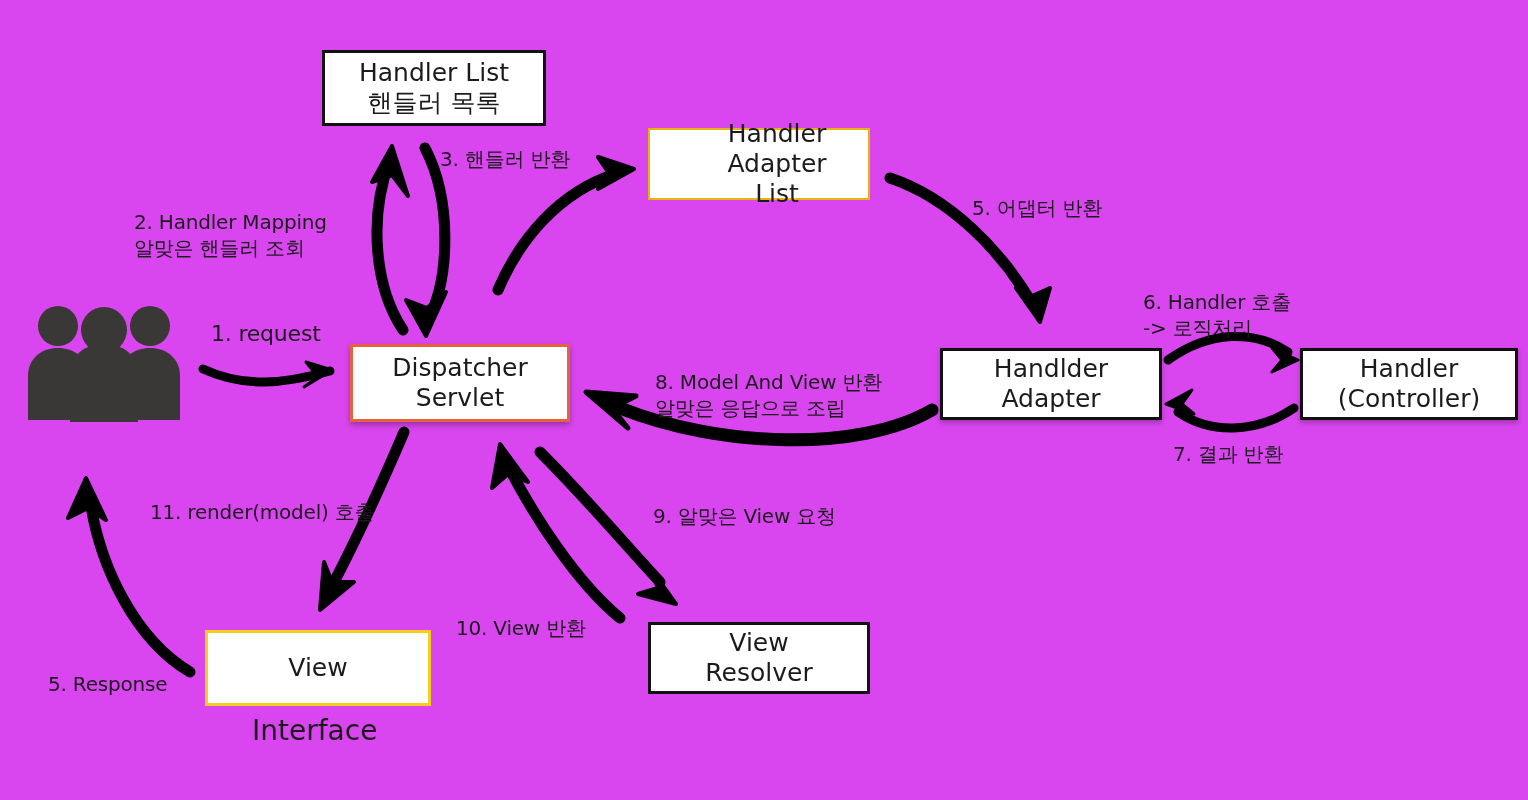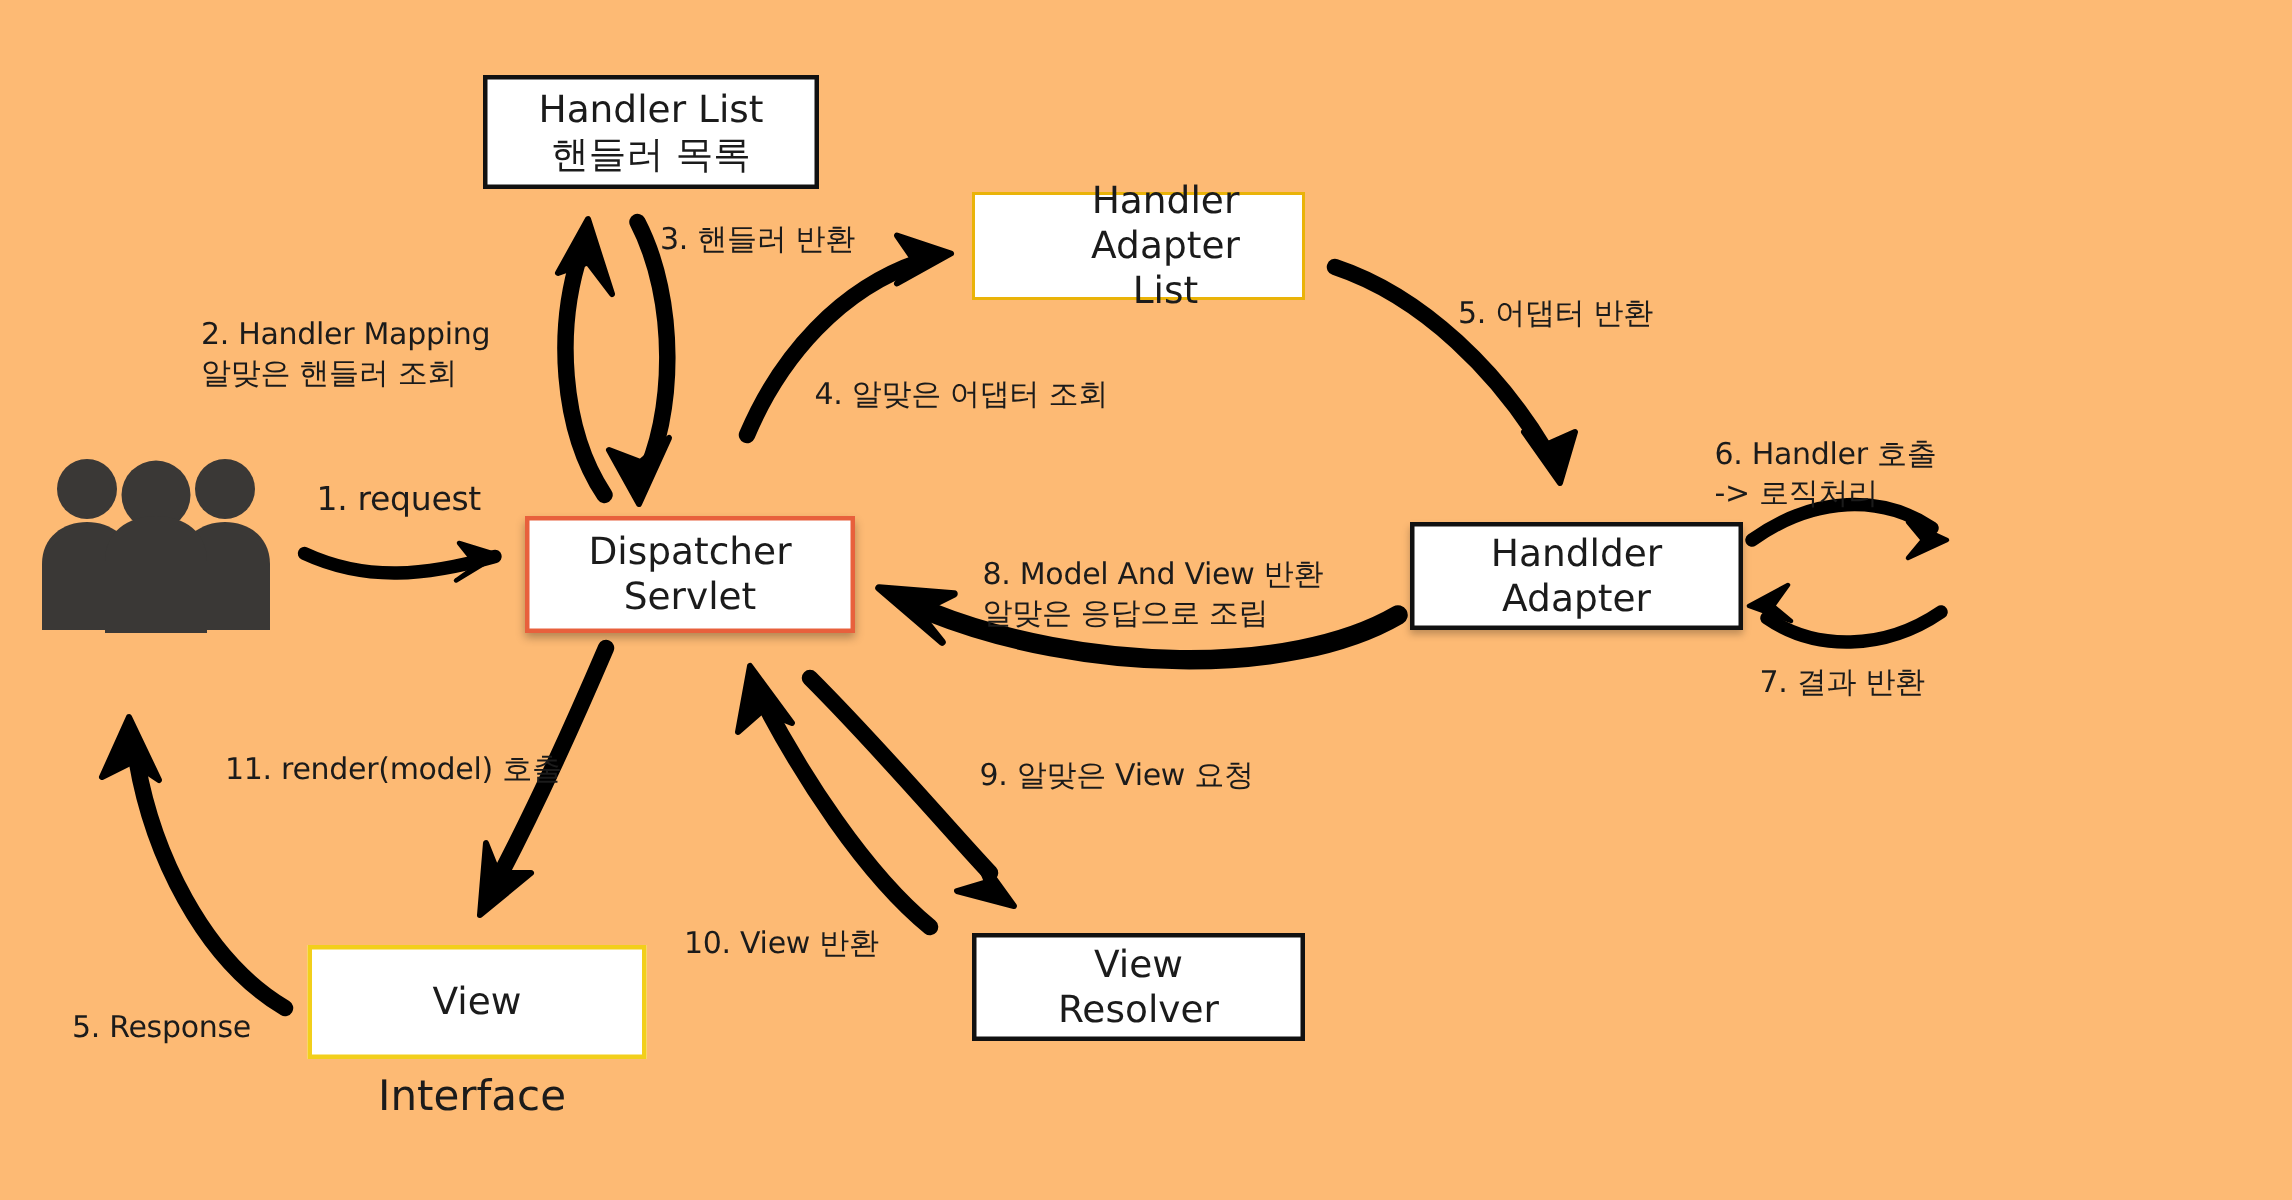"Handler List" #canvas { background: #fdba74 -> #d946ef }
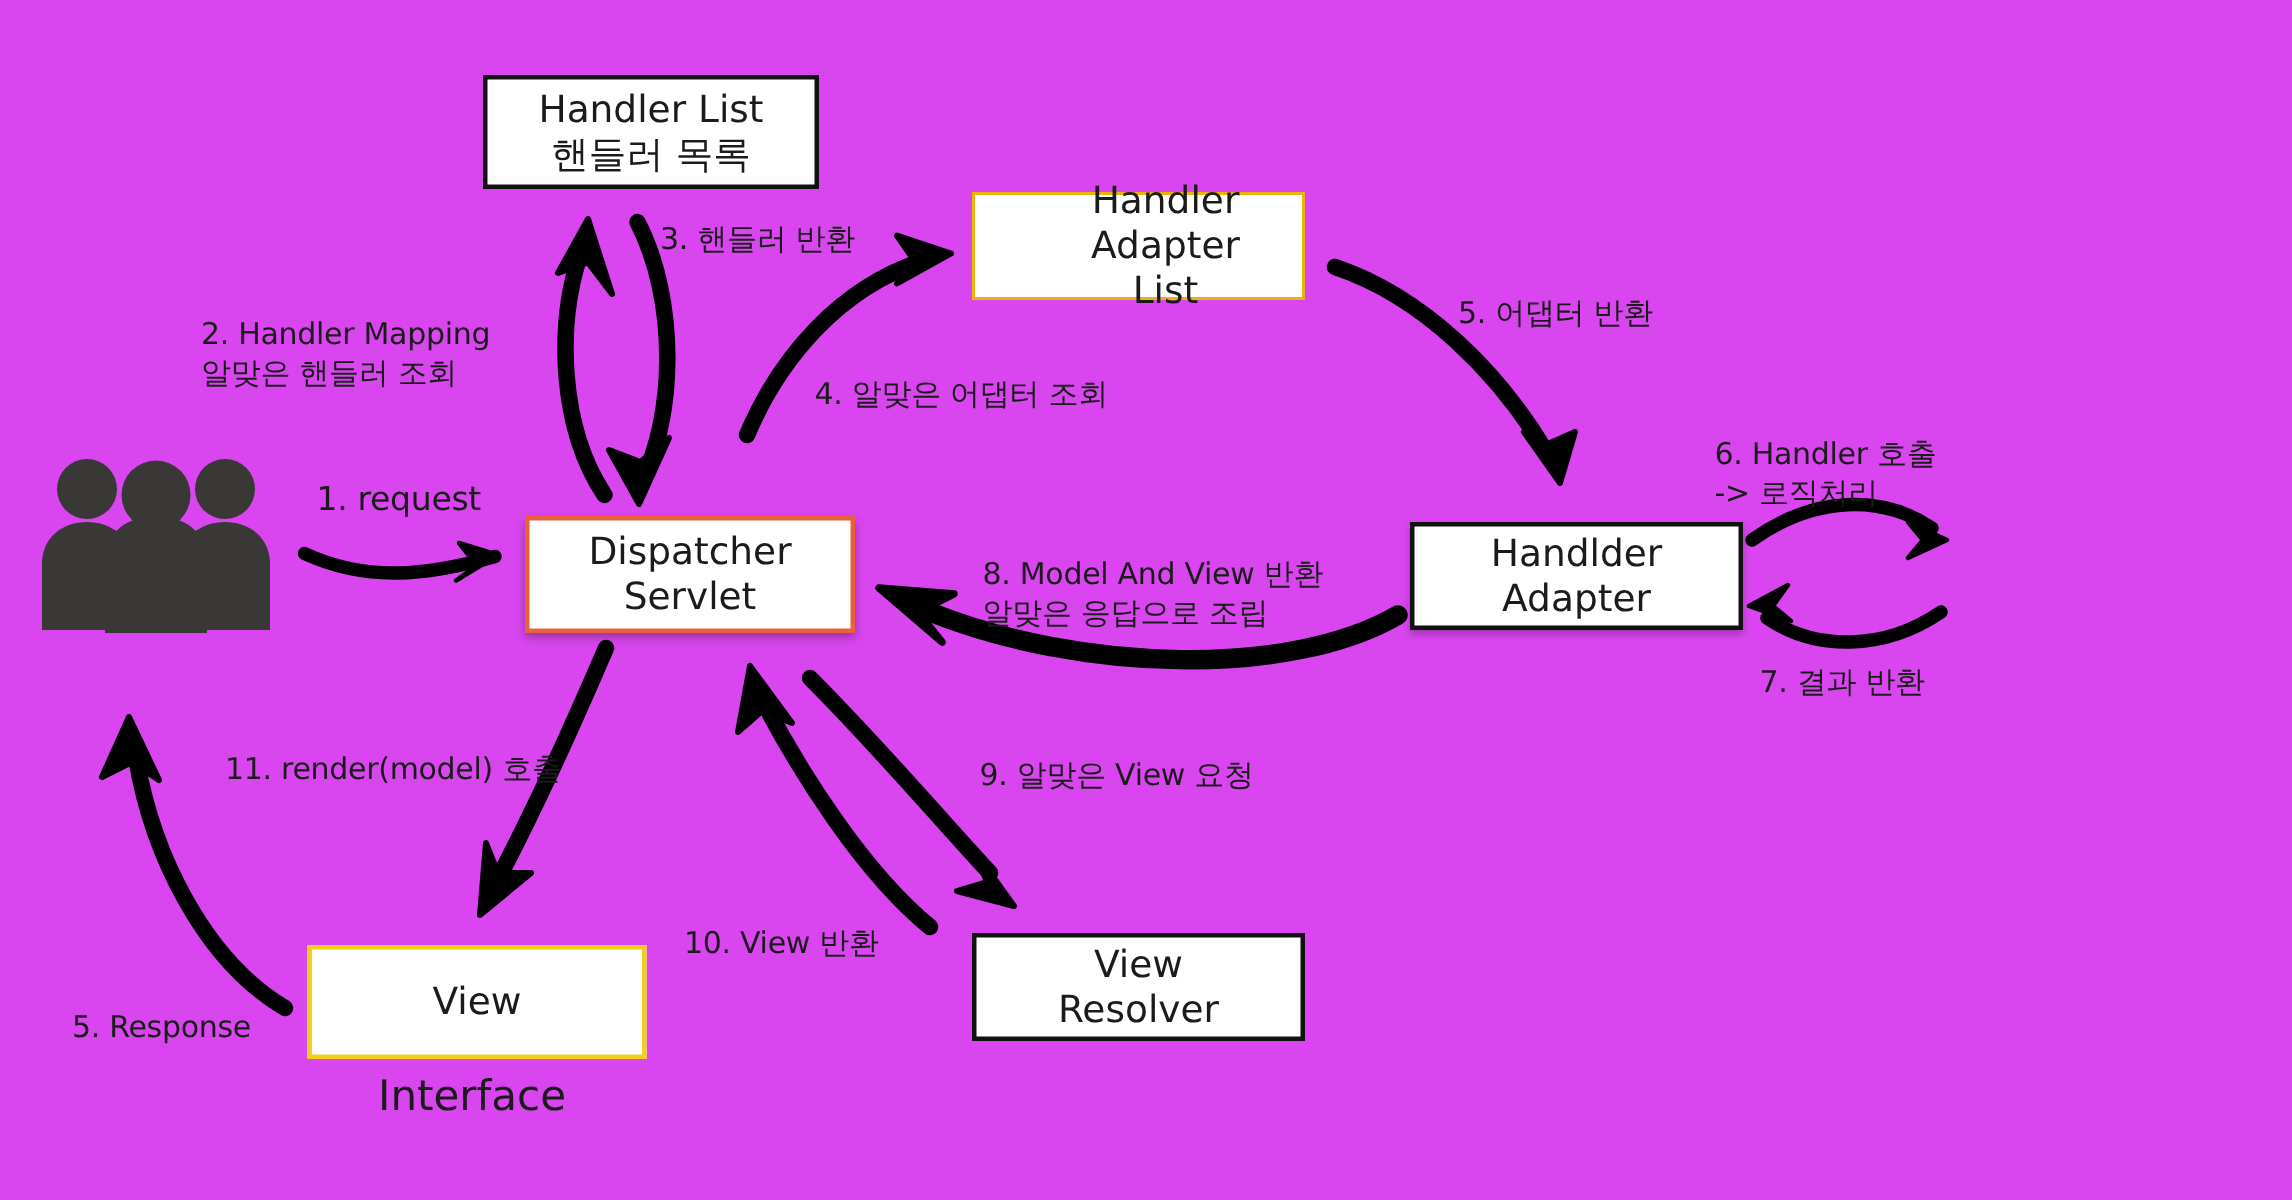"4. 알맞은 어댑터 조회" div.label { html: <div>4. 알맞은 어댑터 조회</div> -> none }
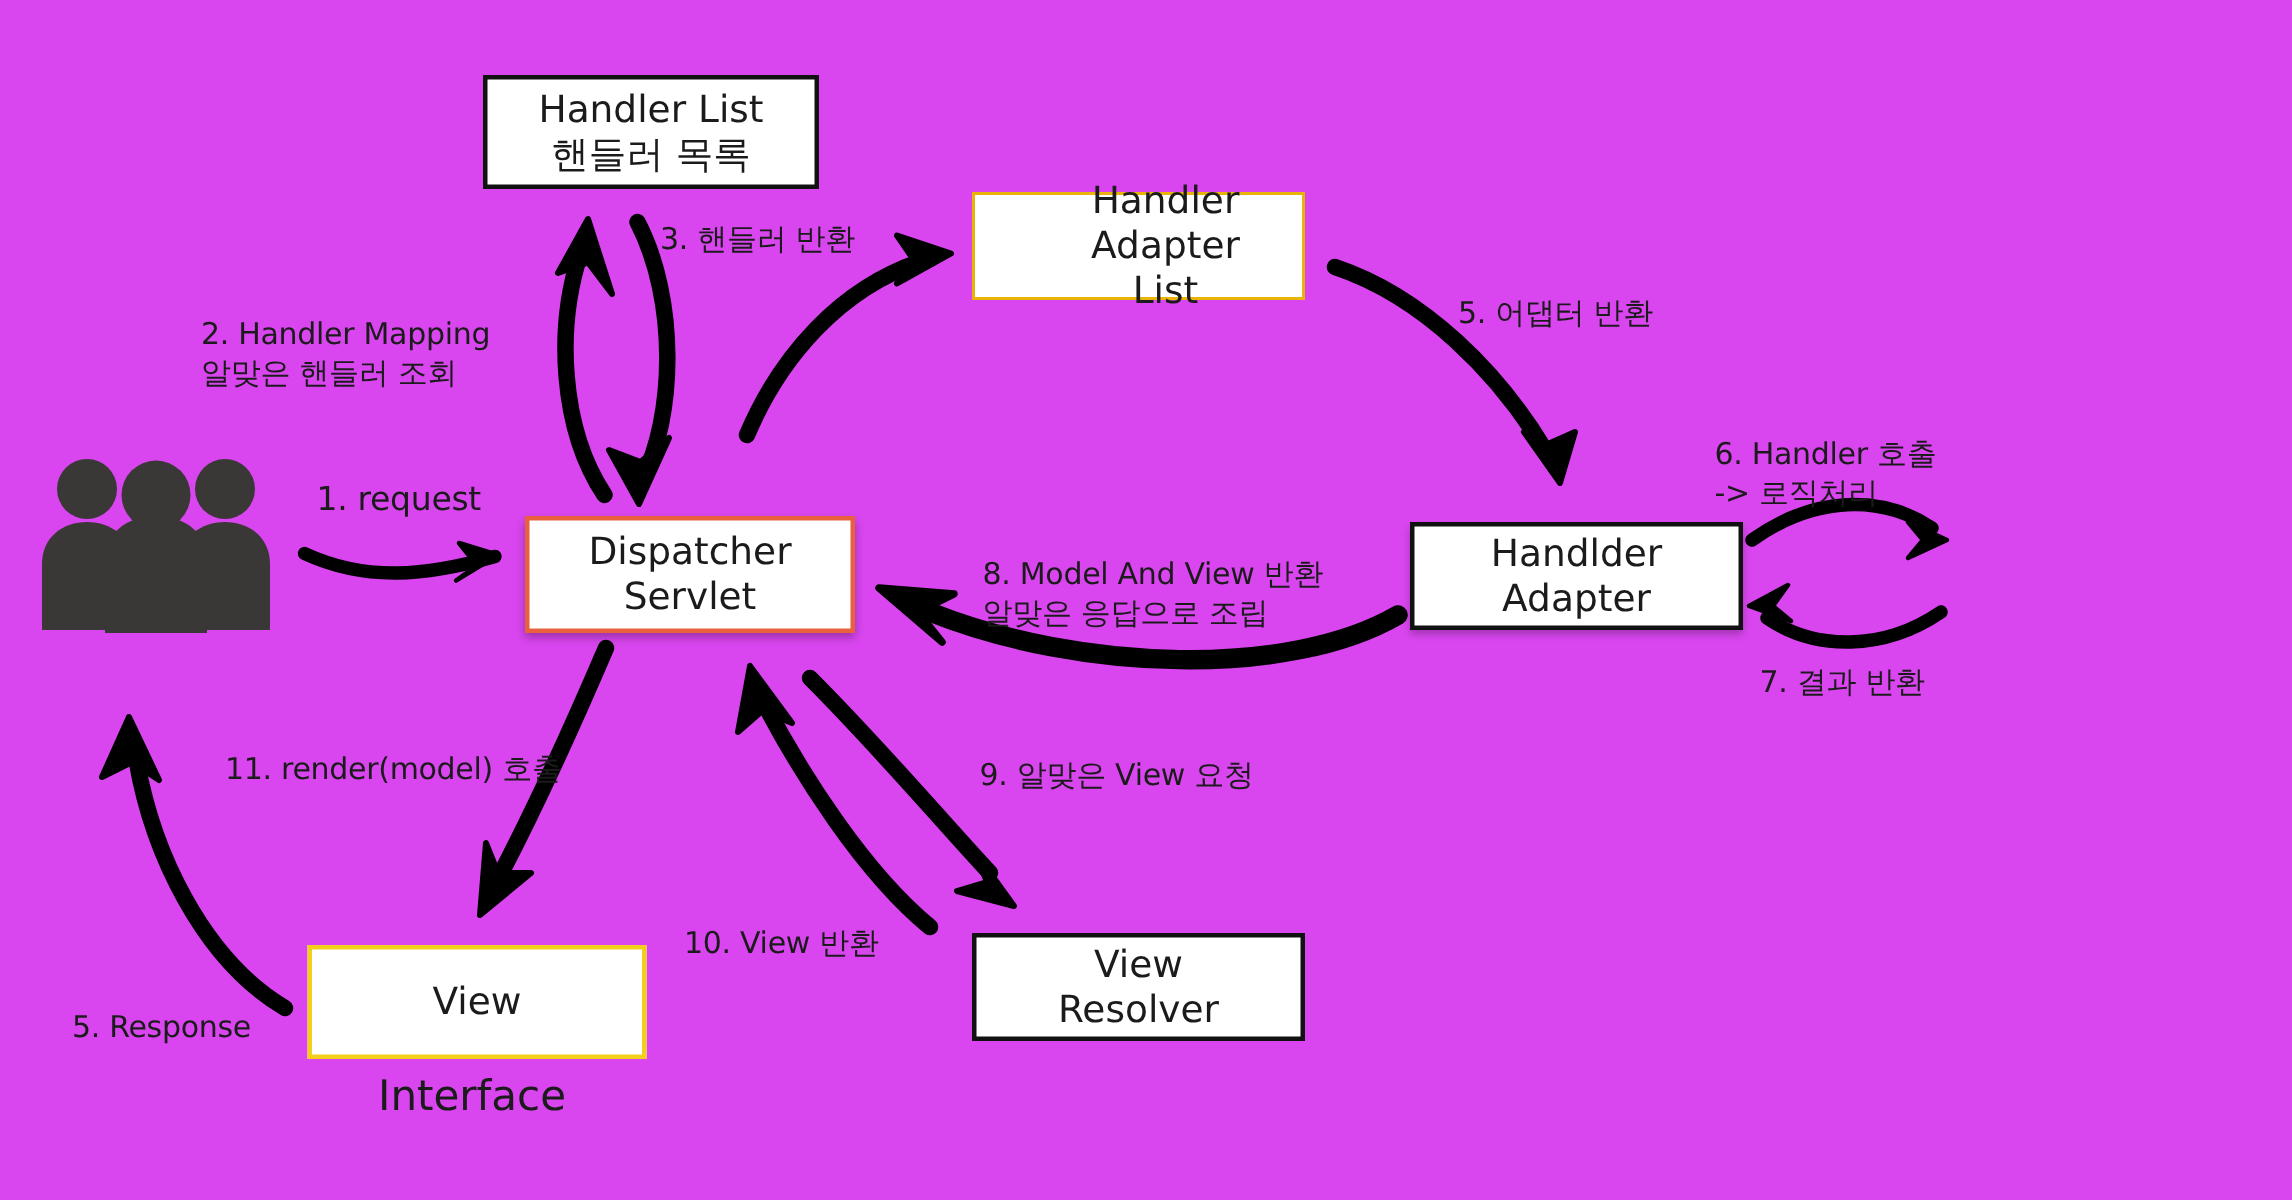"Handler" div.node { html: none -> <div> <span>Handler (Controller)</span> </div> }
